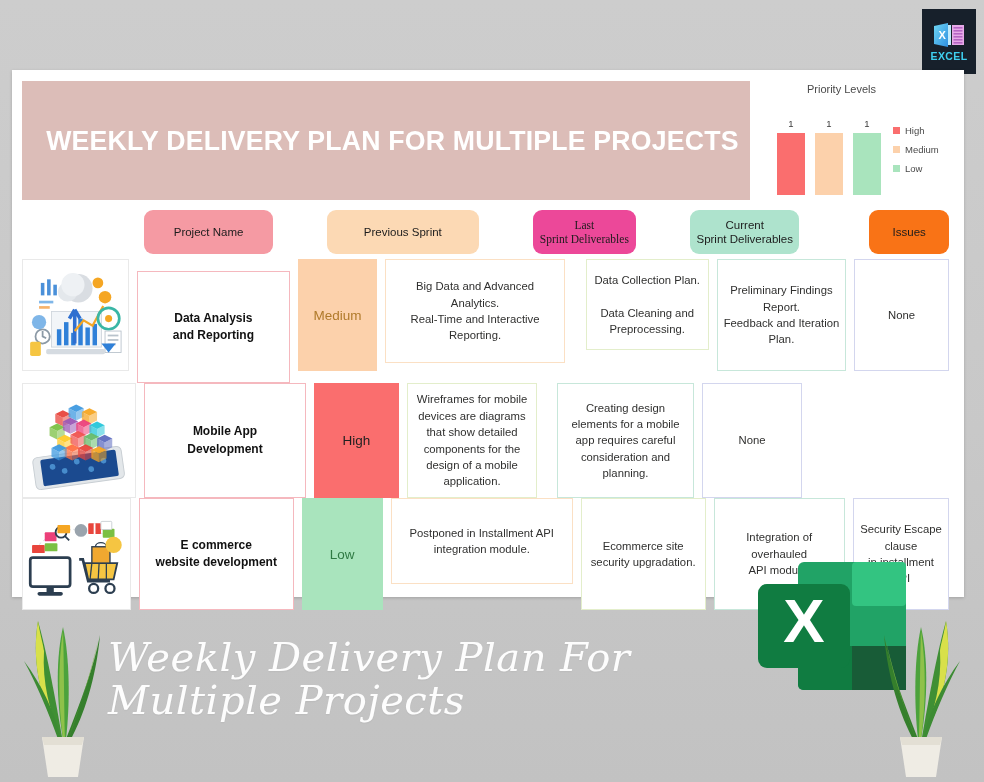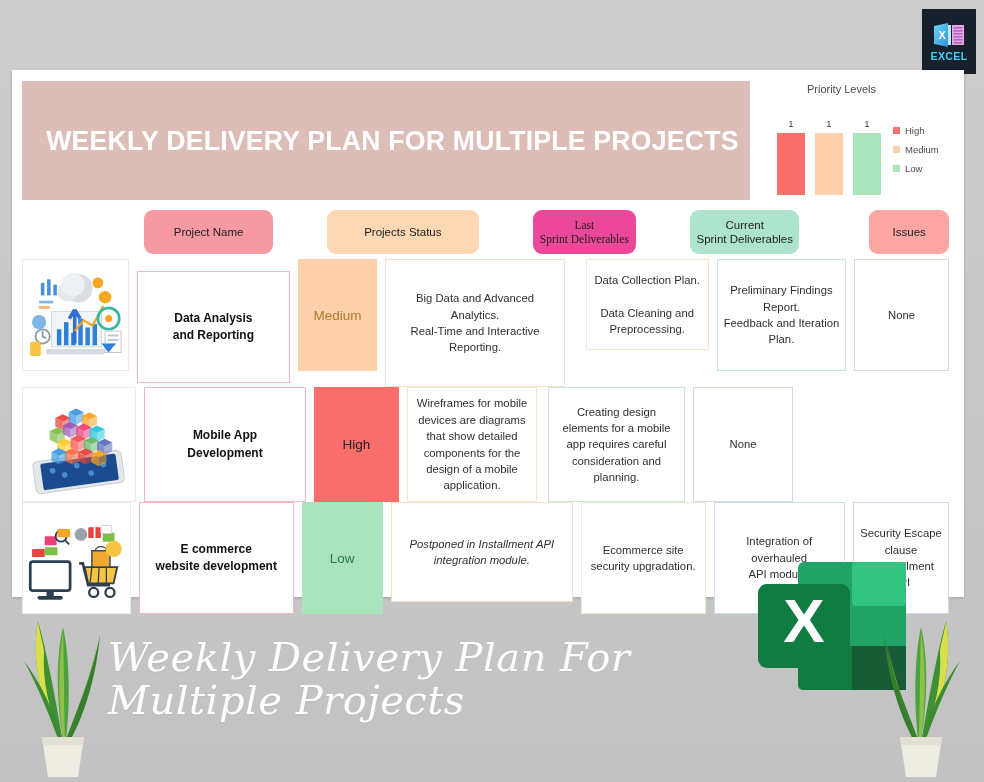"Projects Status" div { text: Projects Status -> Previous Sprint }
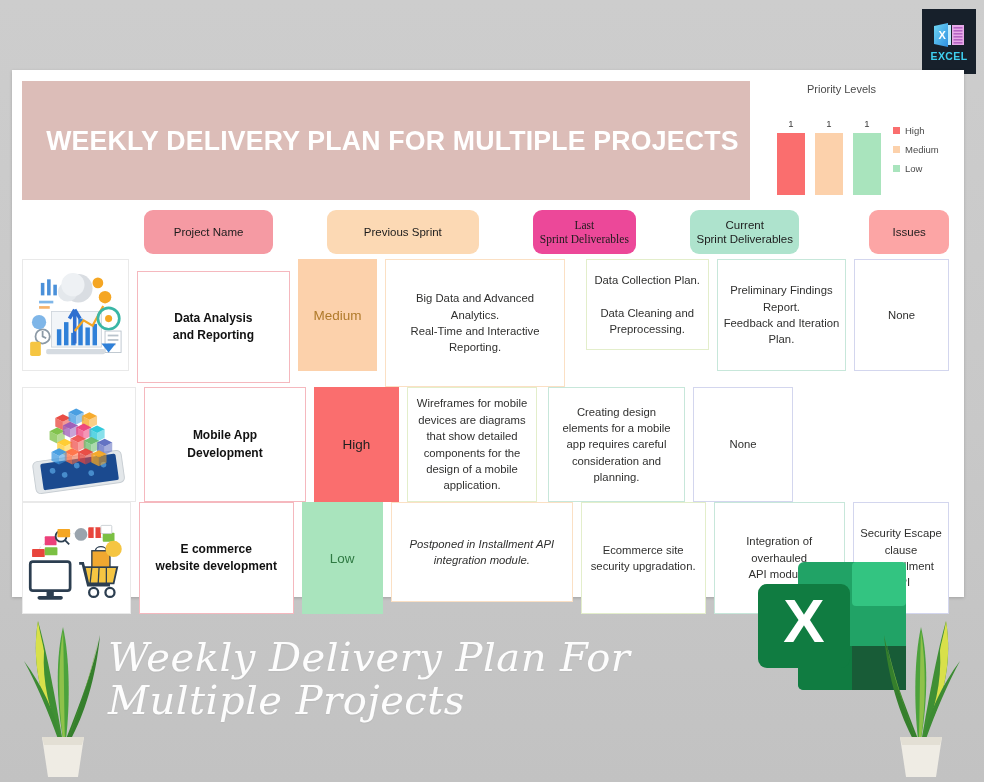"Issues" div.hcell { background: #fca5a5 -> #f97316 }
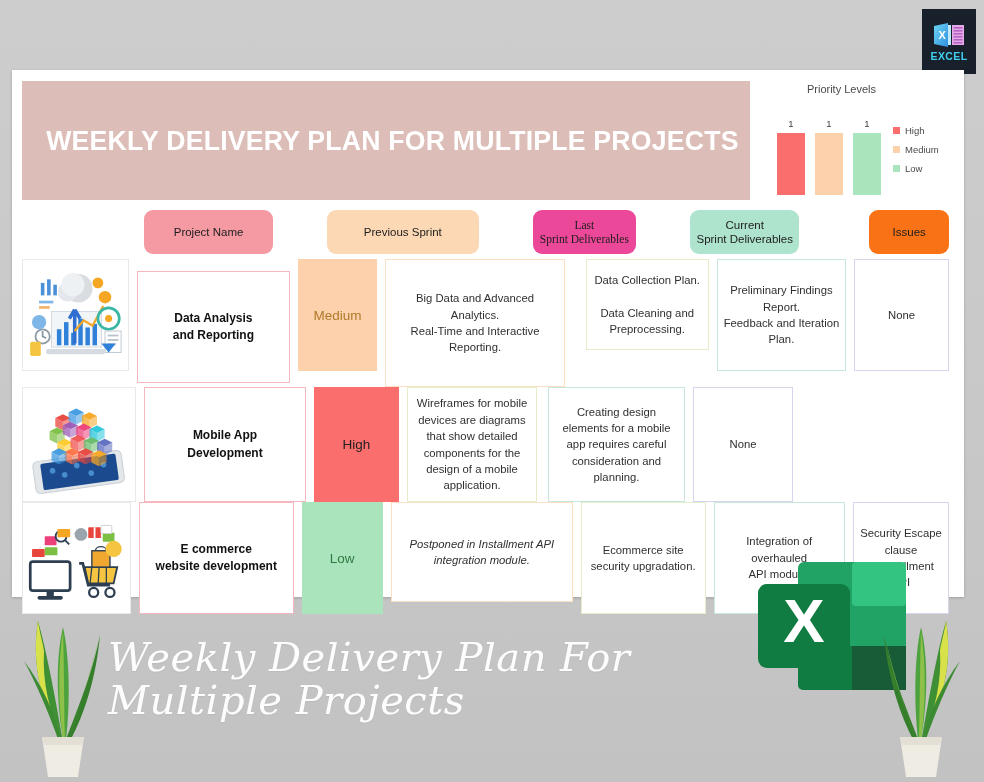"Big Data and Advanced" div.cell { height: 128px -> 104px }
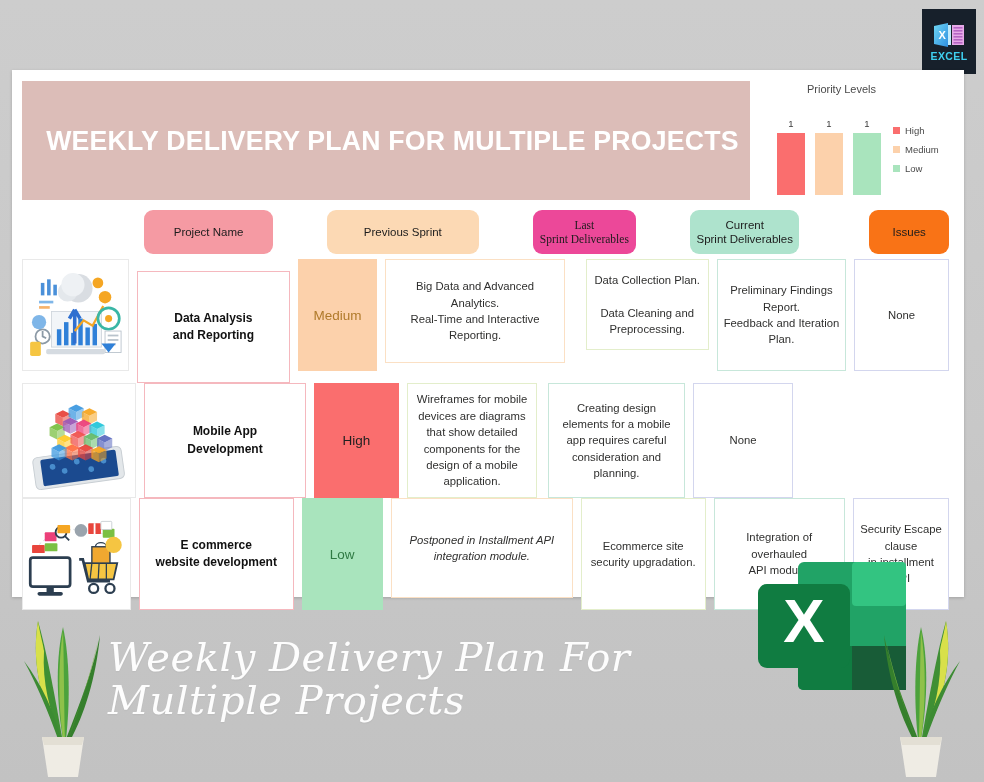"Wireframes for mobile" div.cell { margin-right: 11px -> 20px }
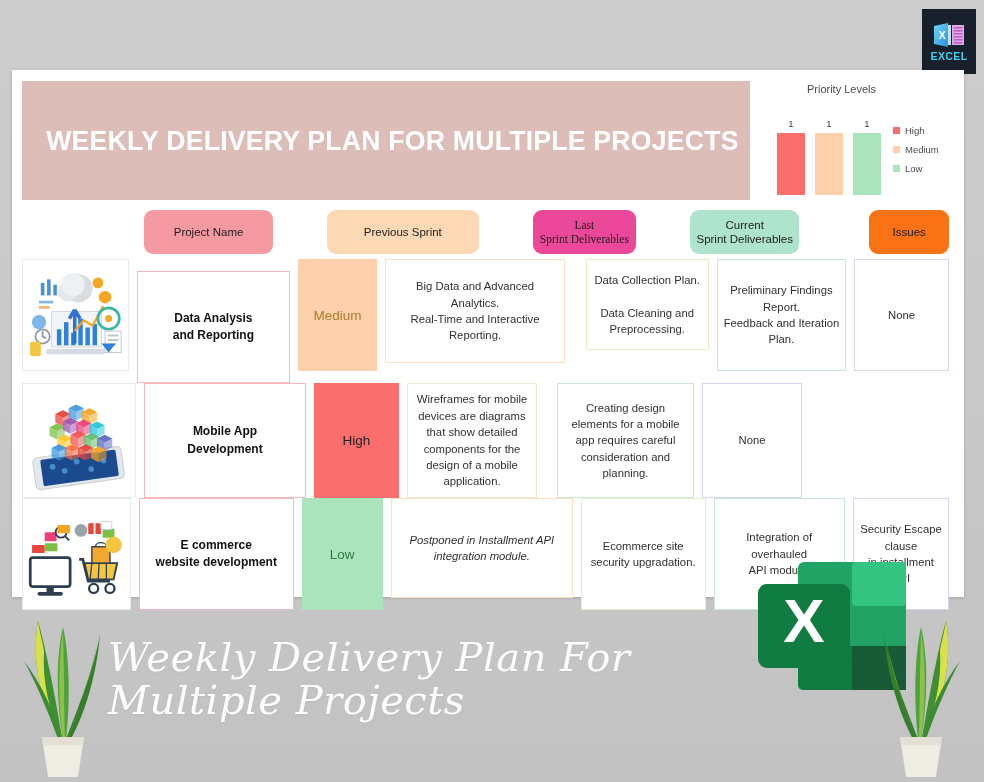"Postponed in Installment API" div.cell { font-style: italic -> none; height: 100px -> 86px }
